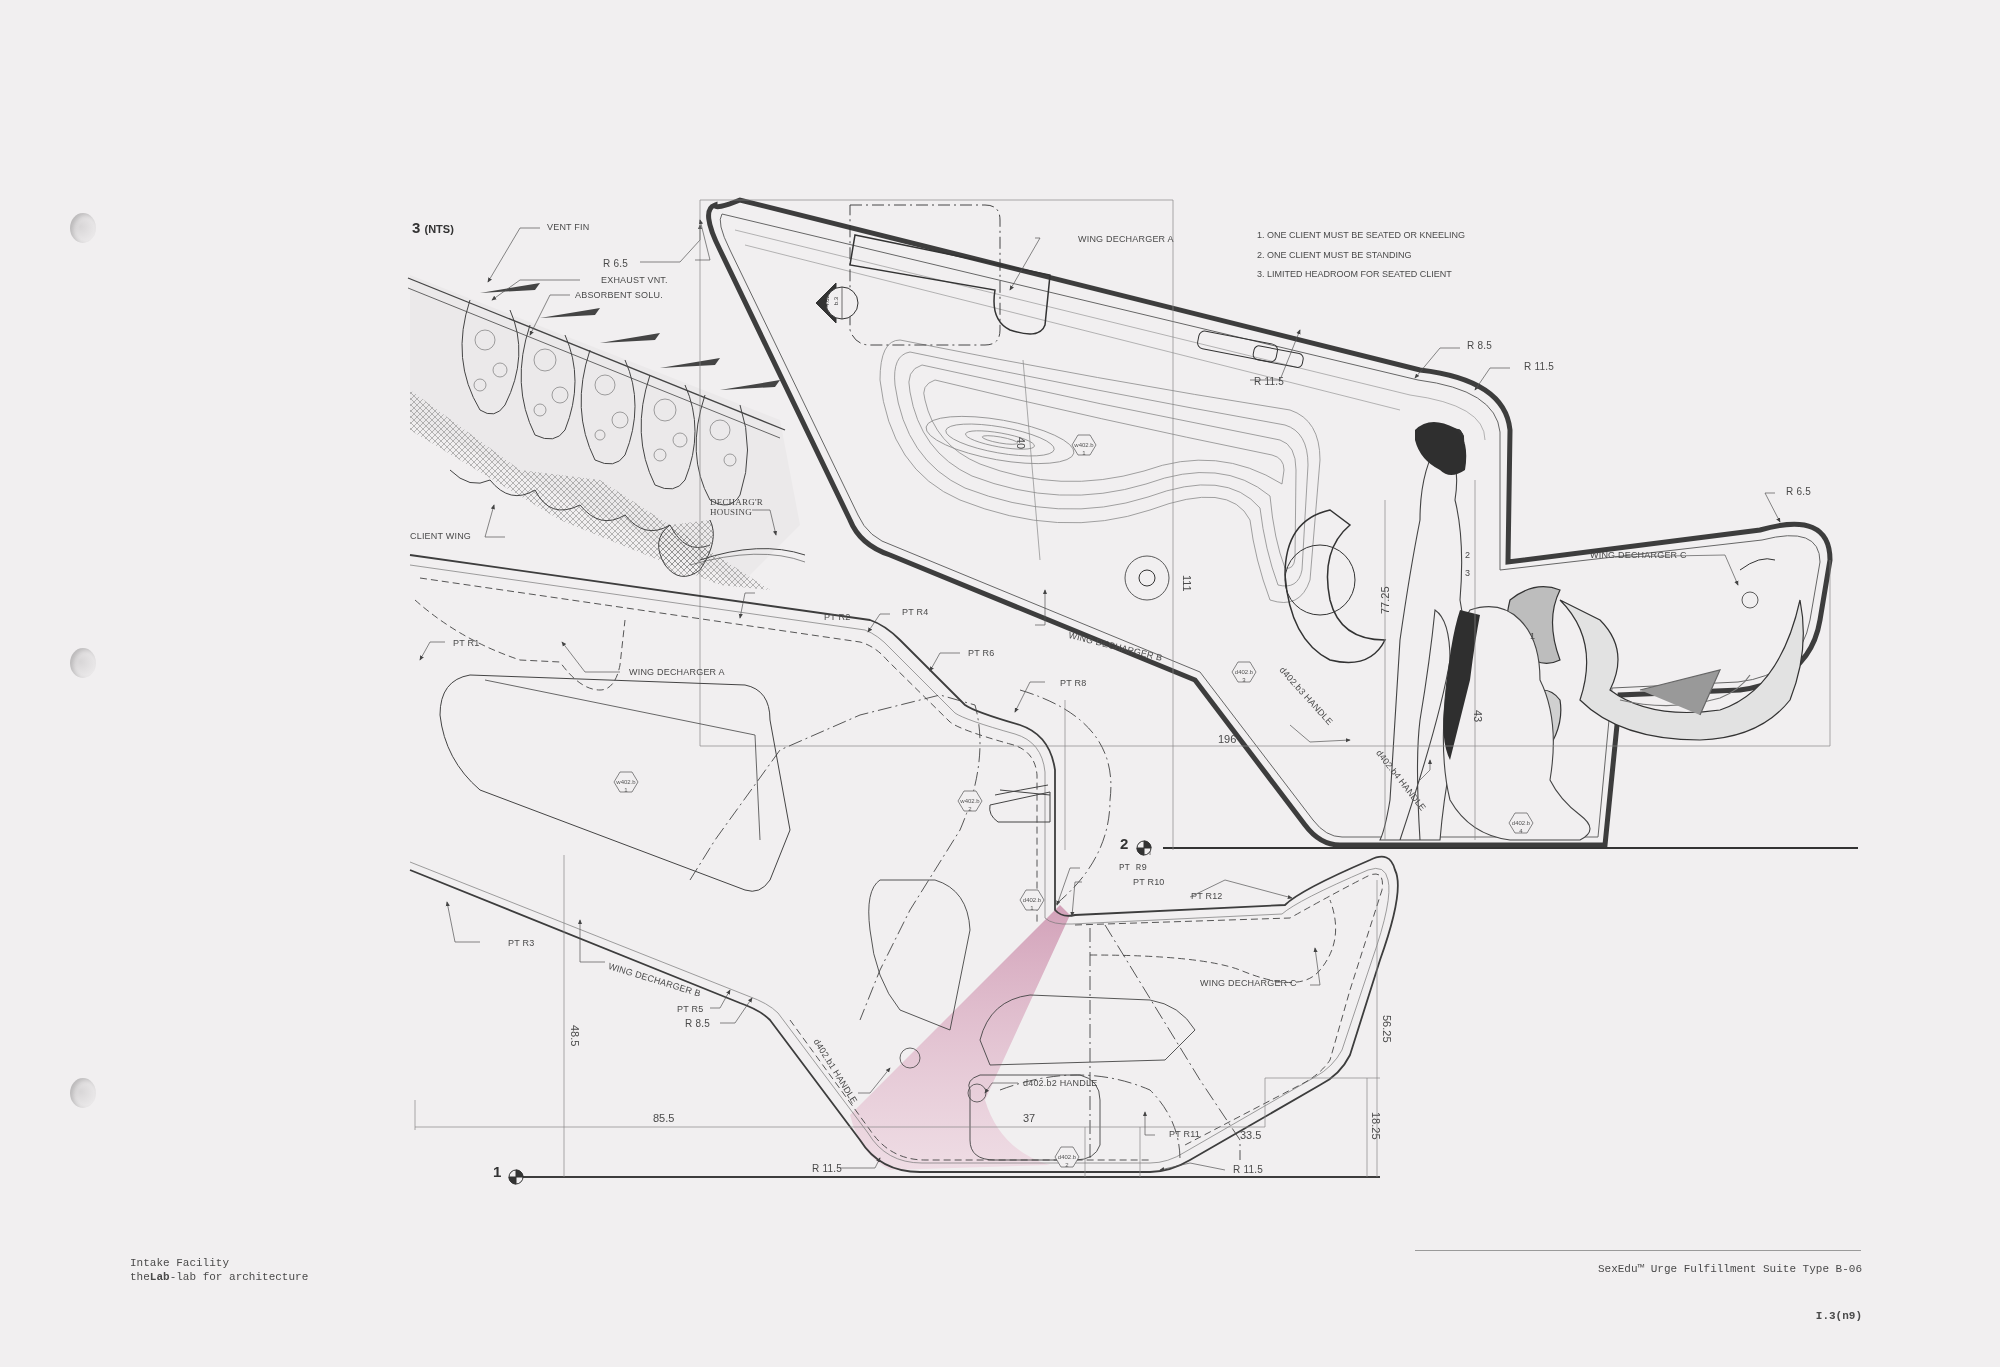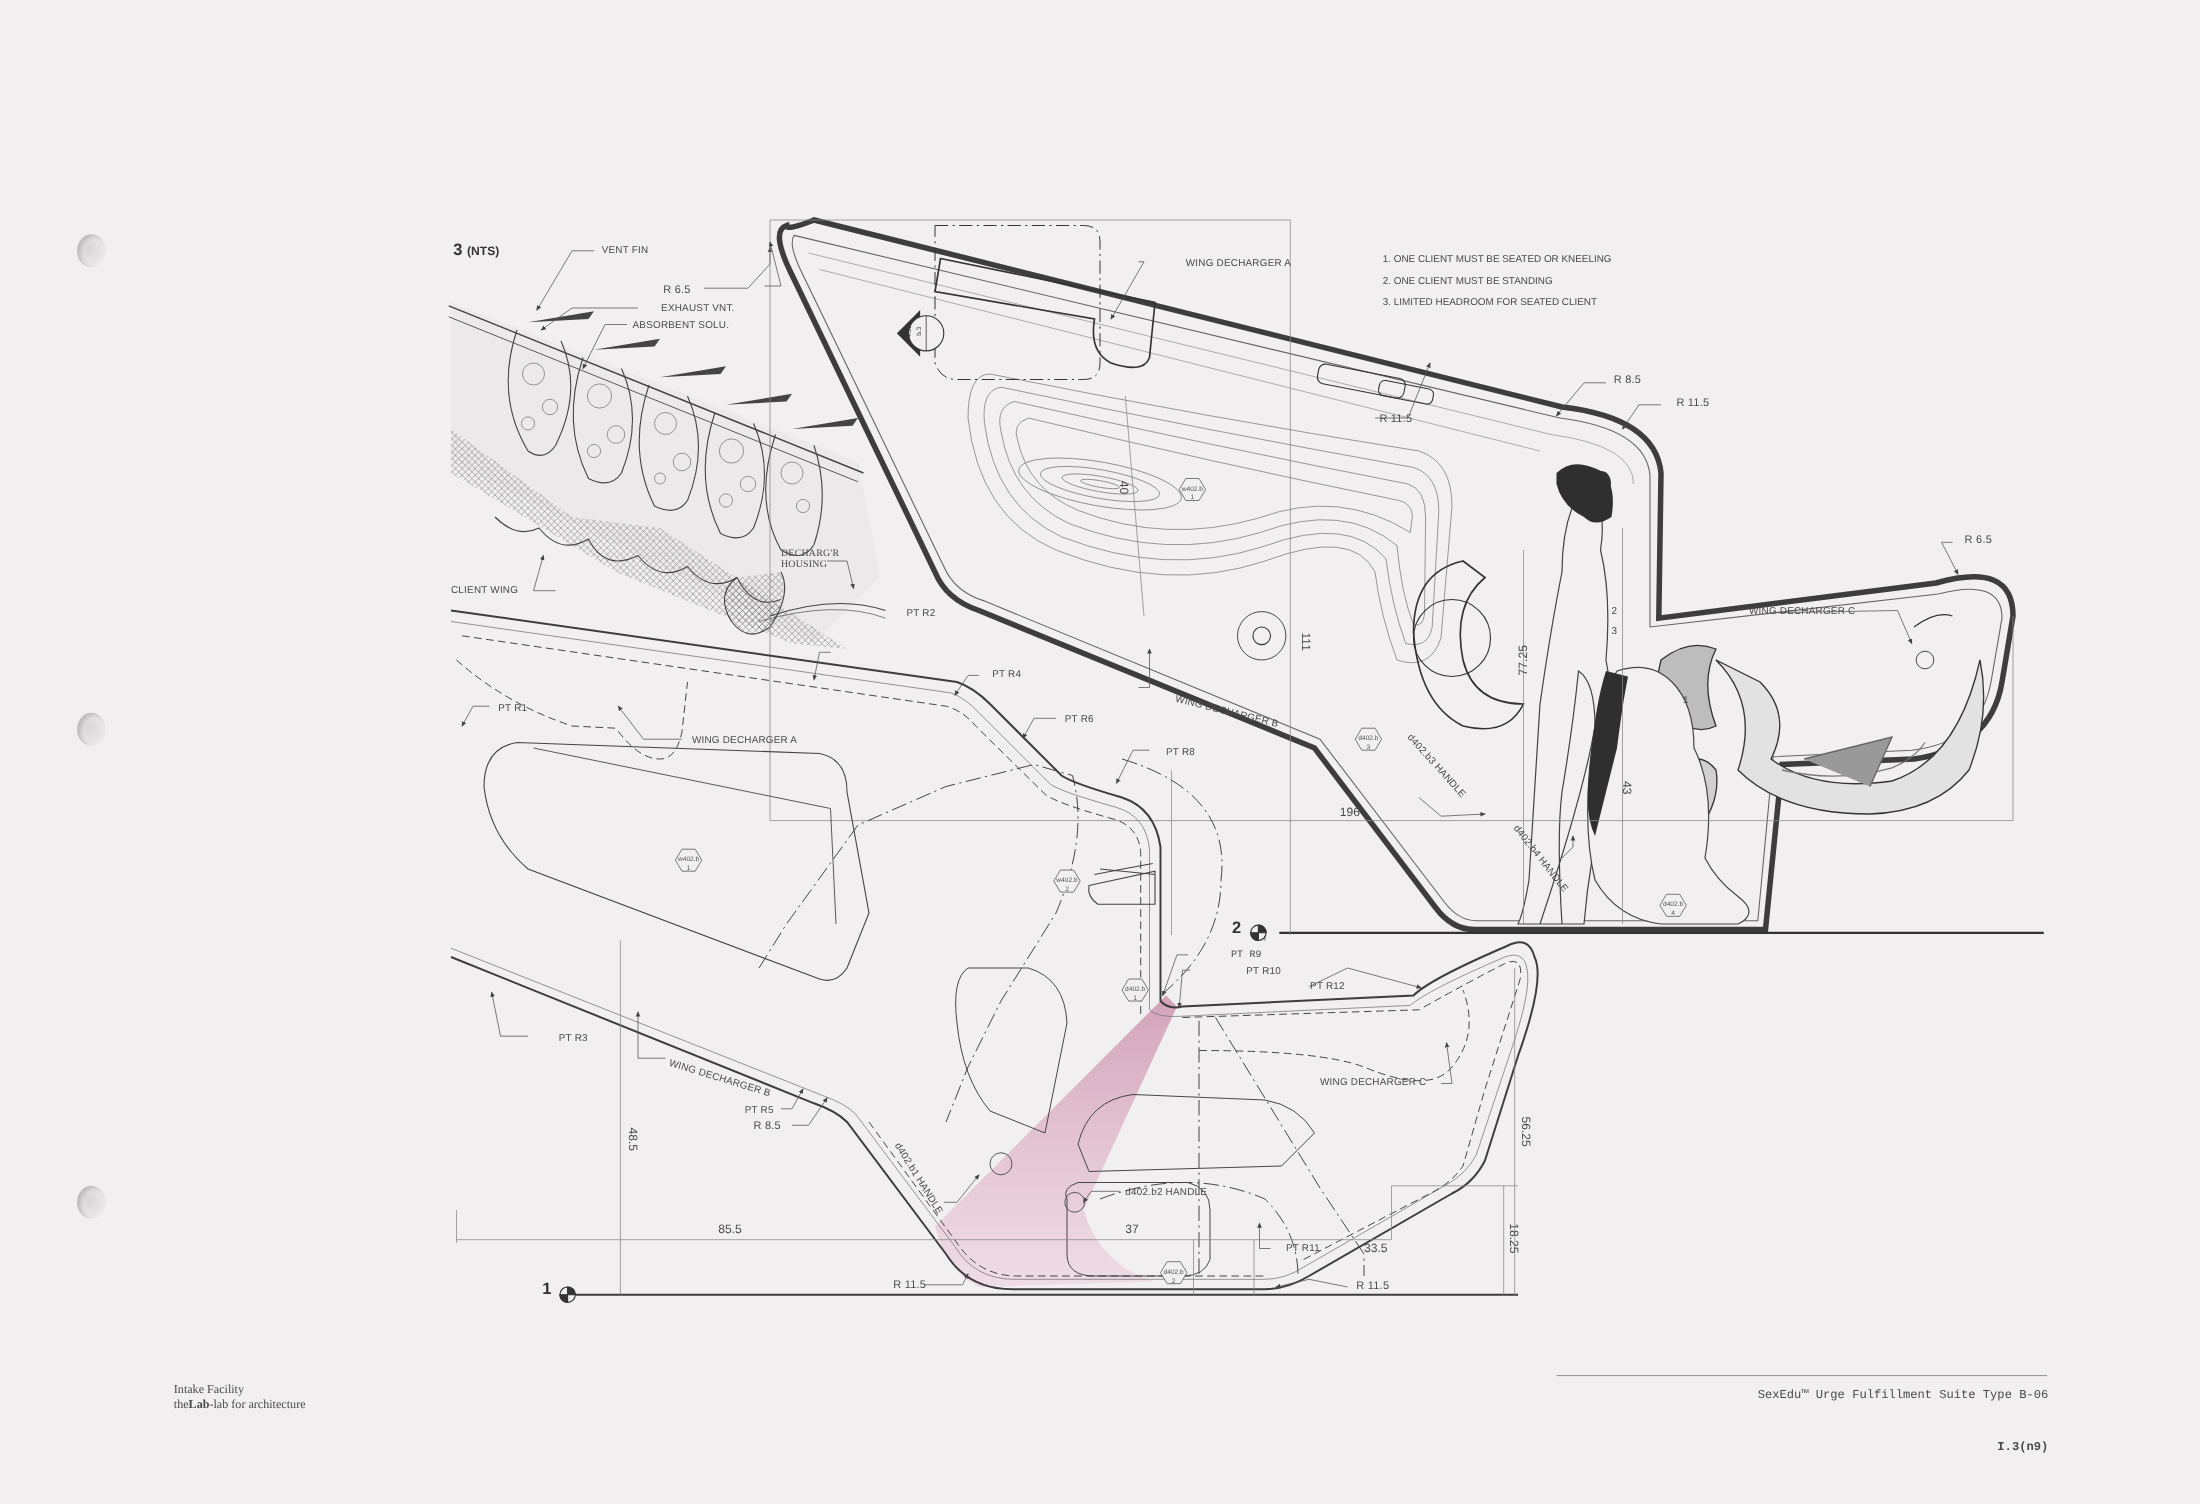"PT R2" div.lbl { top: 552px -> 612px }
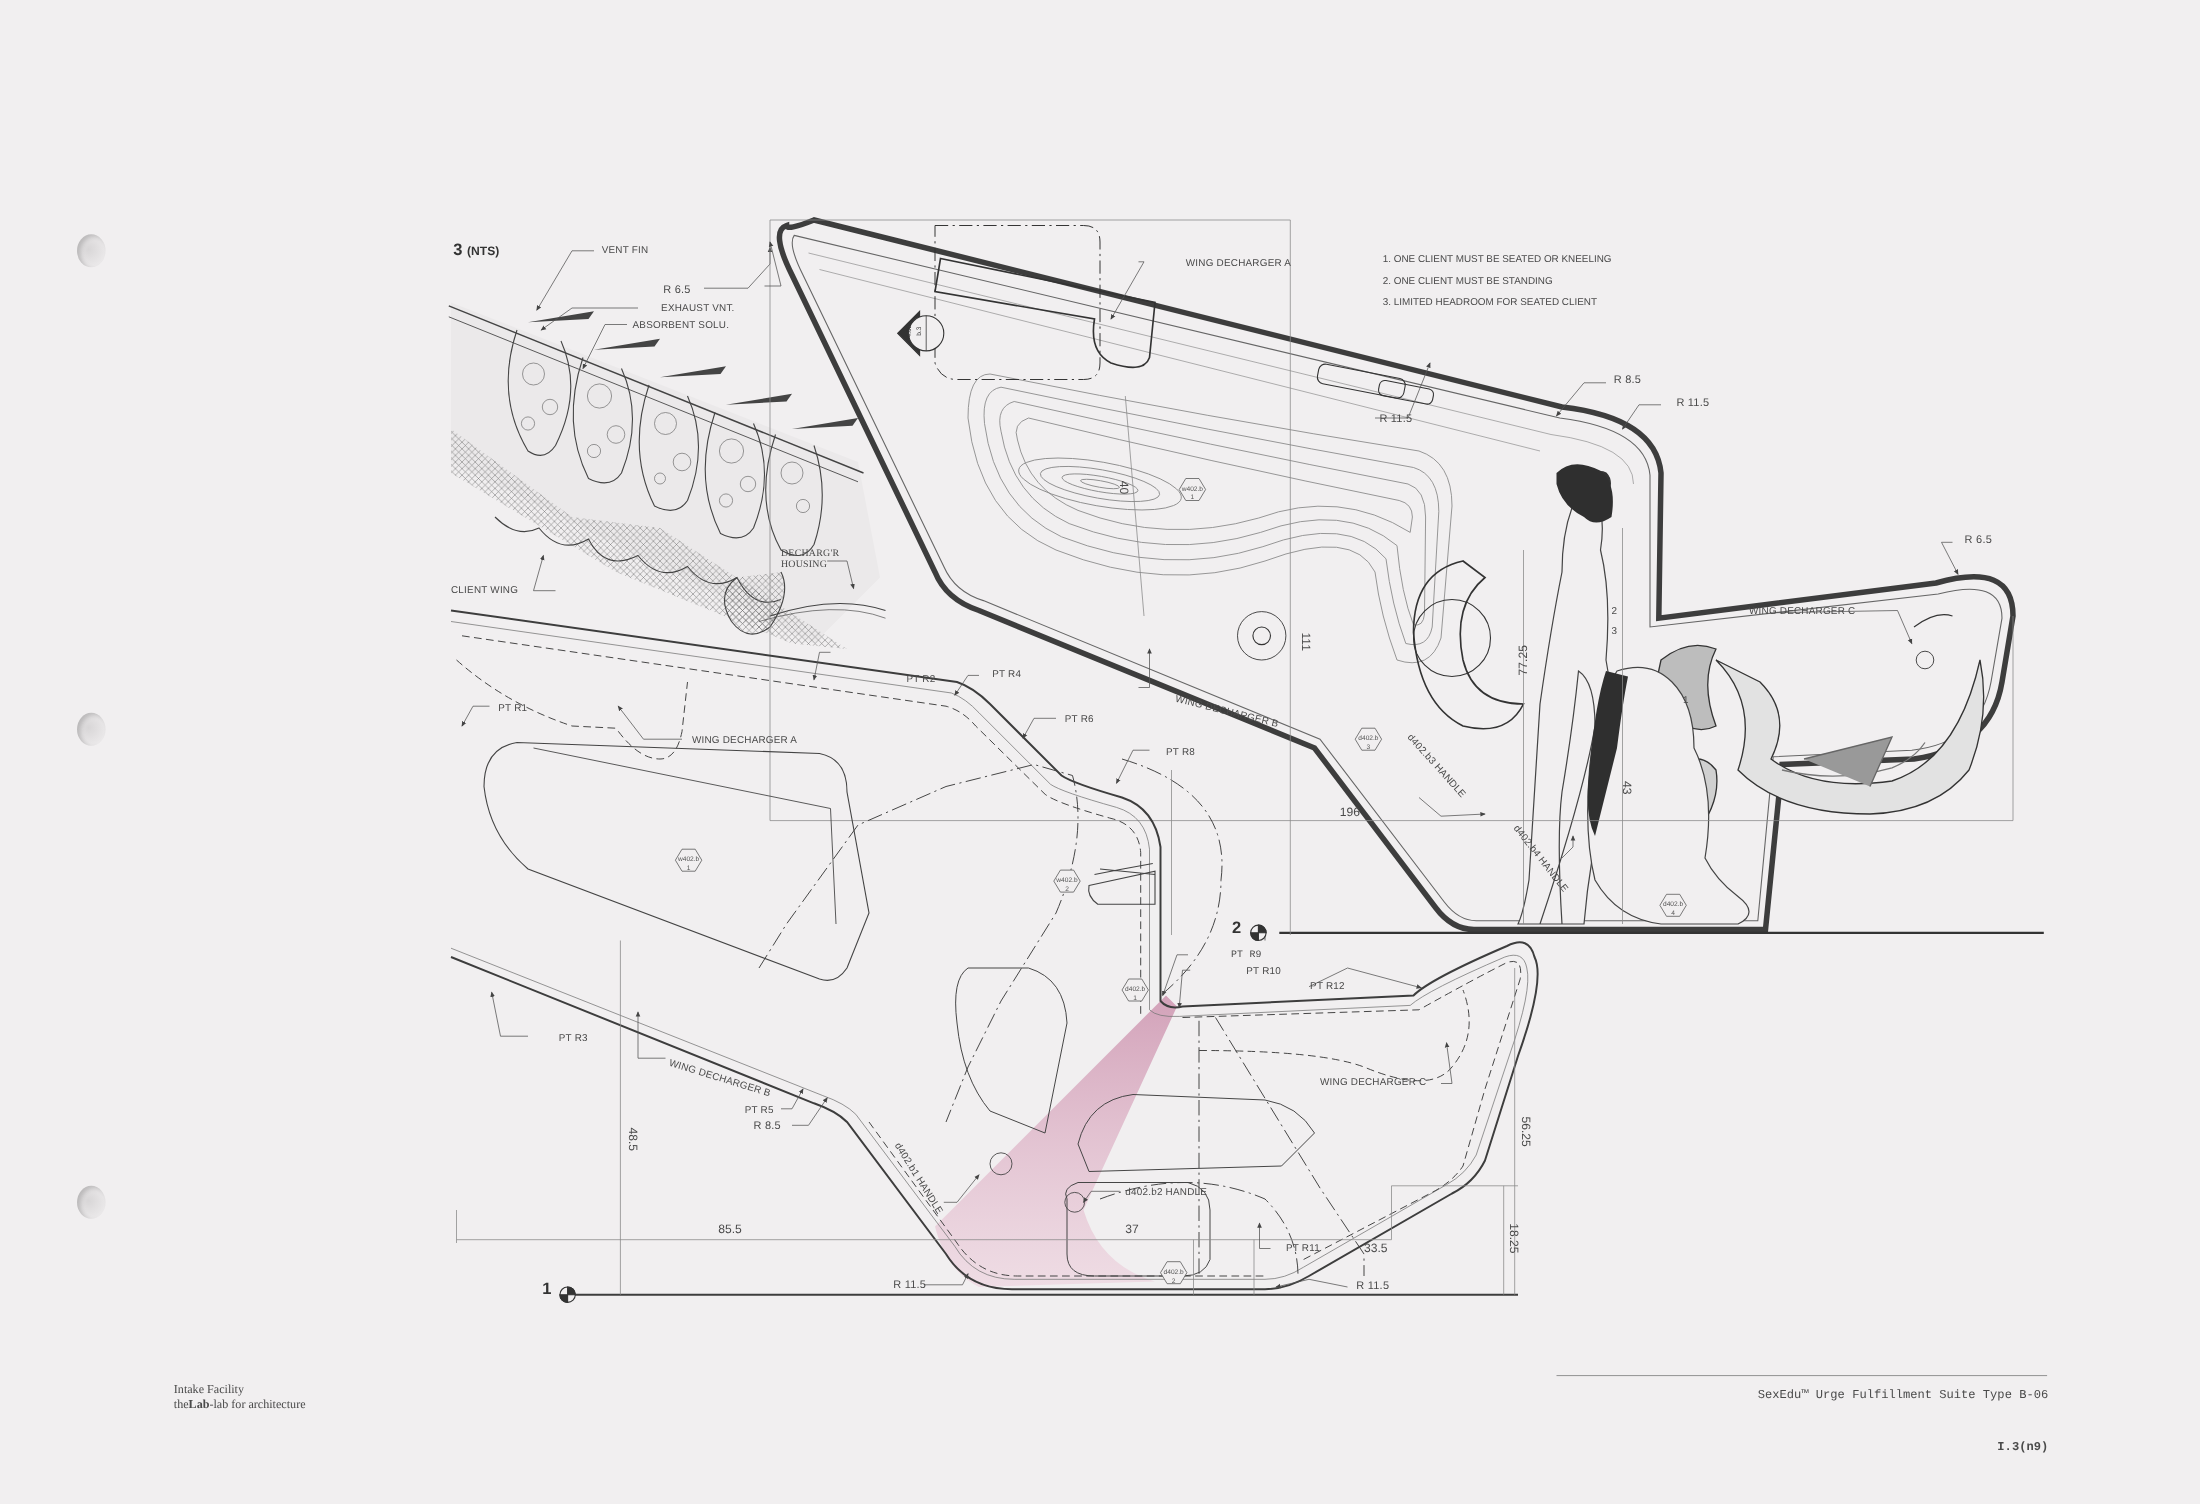"Intake Facility" .footer-left { font-family: Liberation Serif, serif -> Liberation Mono, monospace; margin-left: 28px -> none }
